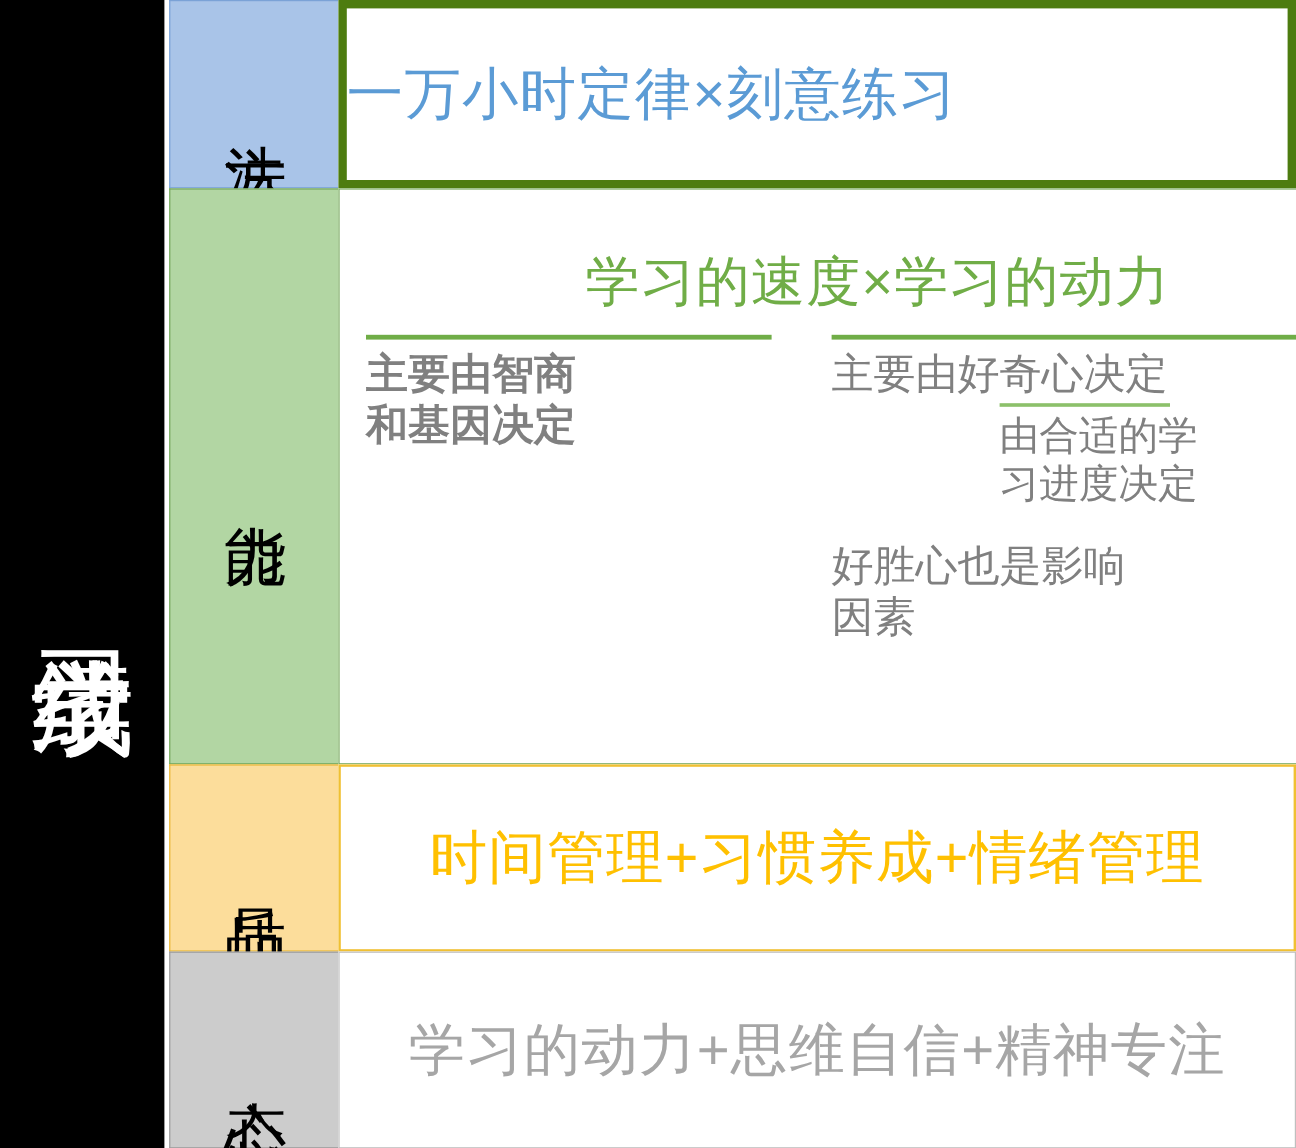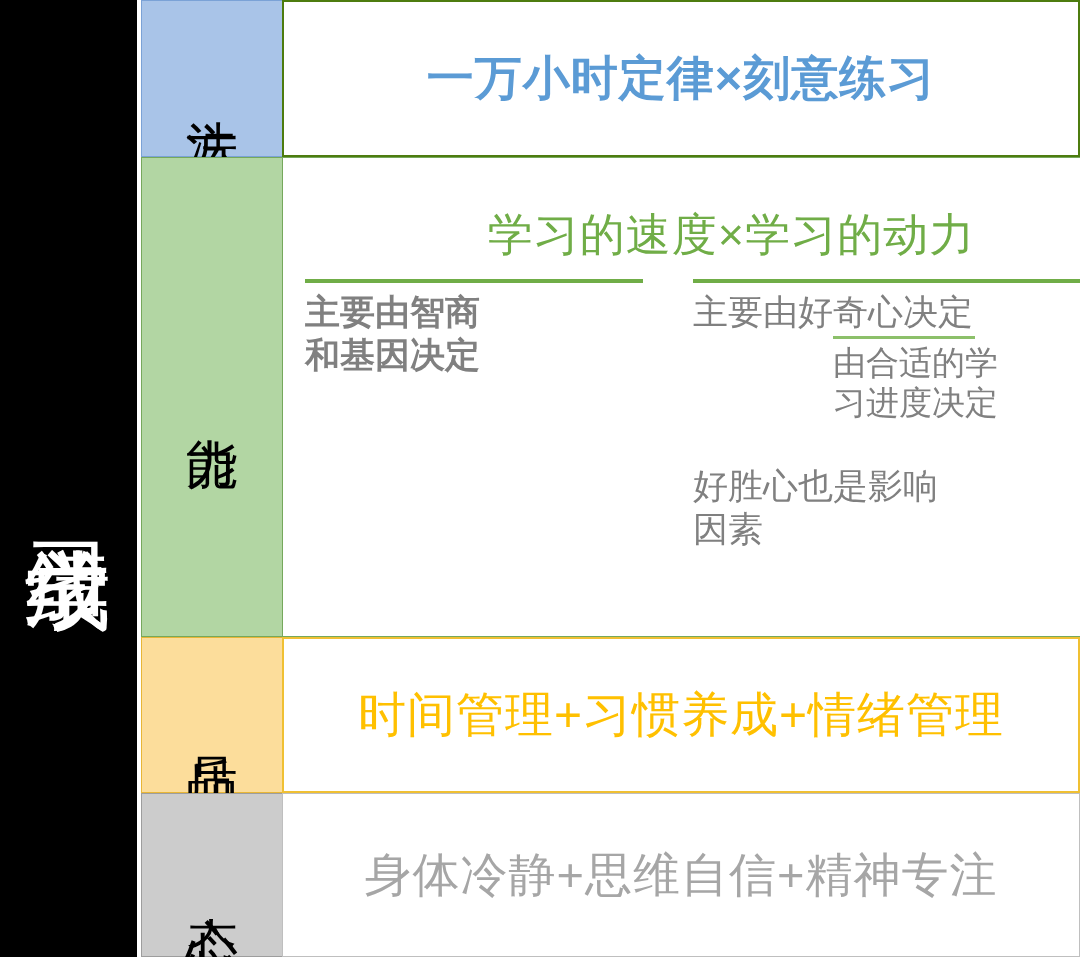"一万小时定律×刻意练习" #row-method .row-body { border: 2px solid #4d7c0f -> 7px solid #4d7c0f; font-weight: bold -> none; justify-content: center -> flex-start }
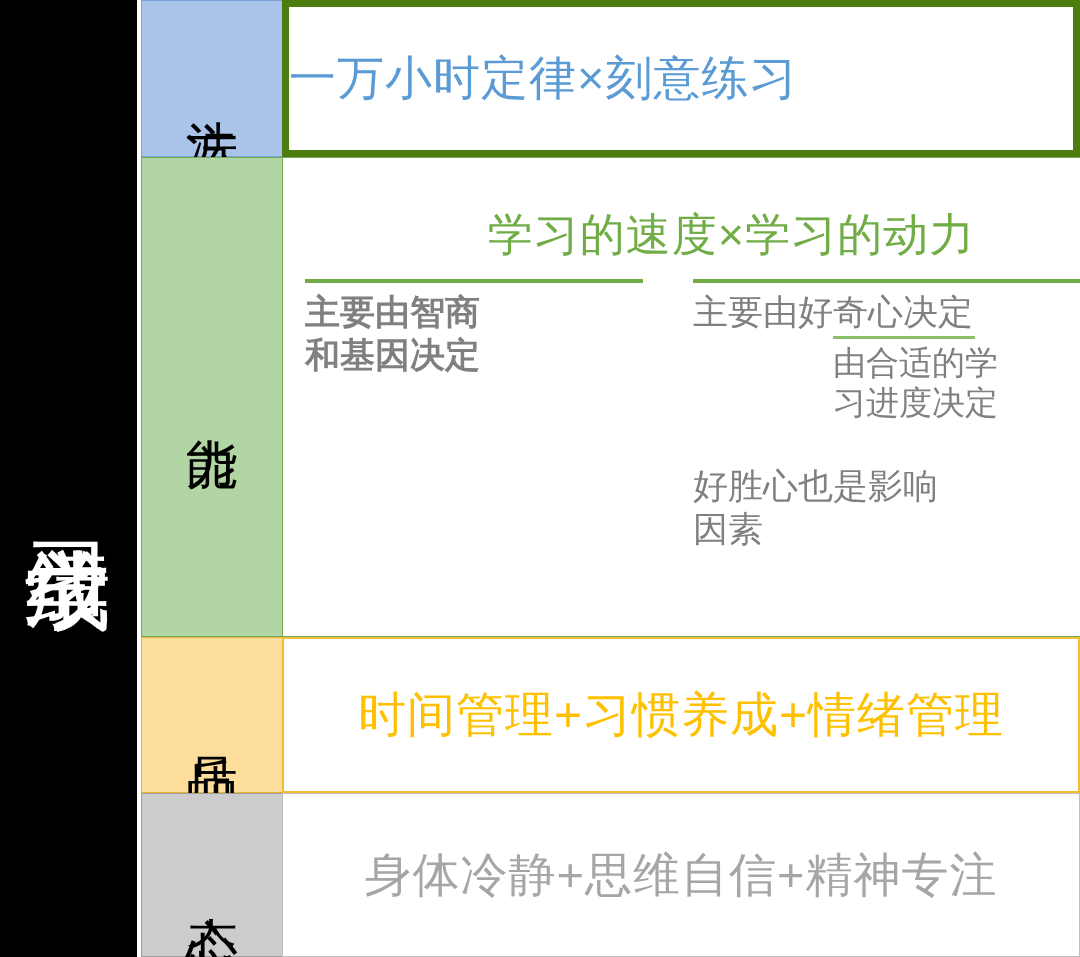"好胜心也是影响" .detail-gap { margin-top: 42px -> 28px }
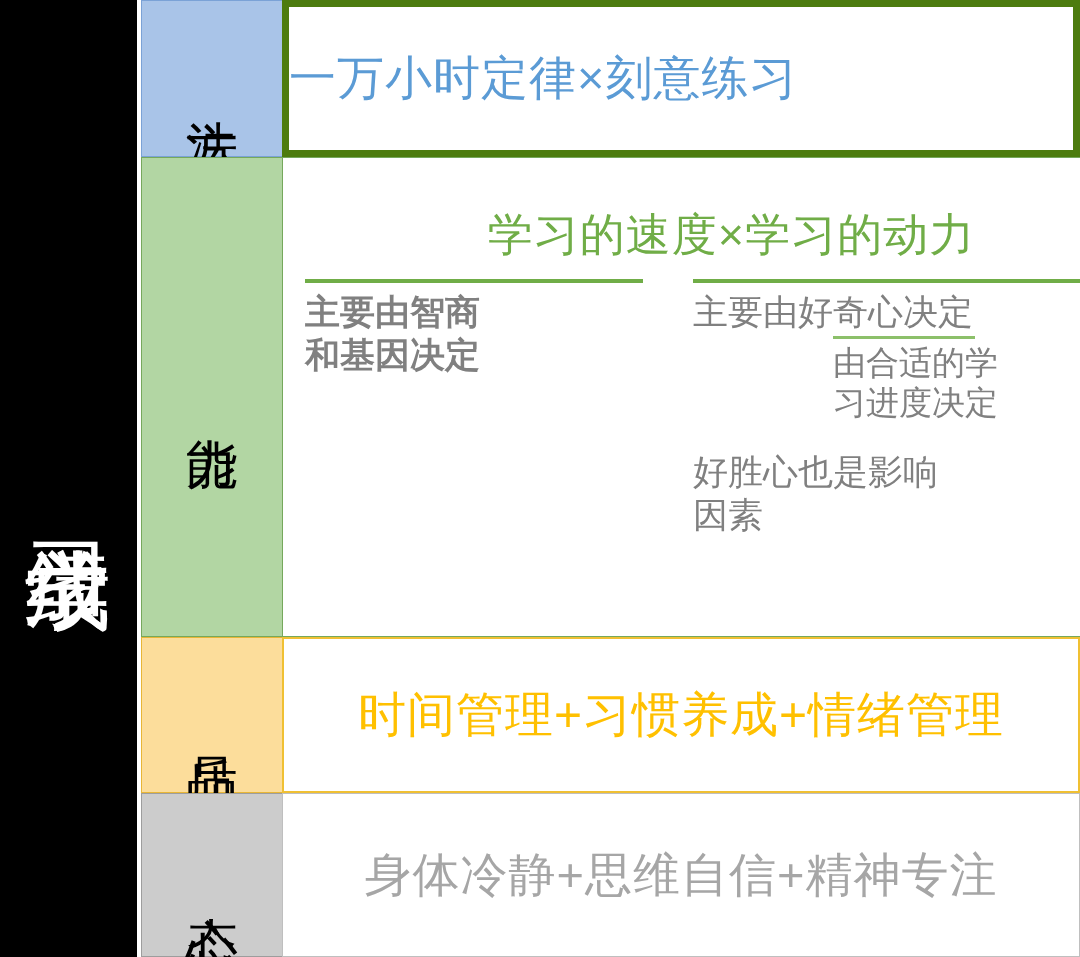"身体冷静+思维自信+精神专注" div.mindset-text { text: 身体冷静+ -> 学习的动力+ }
